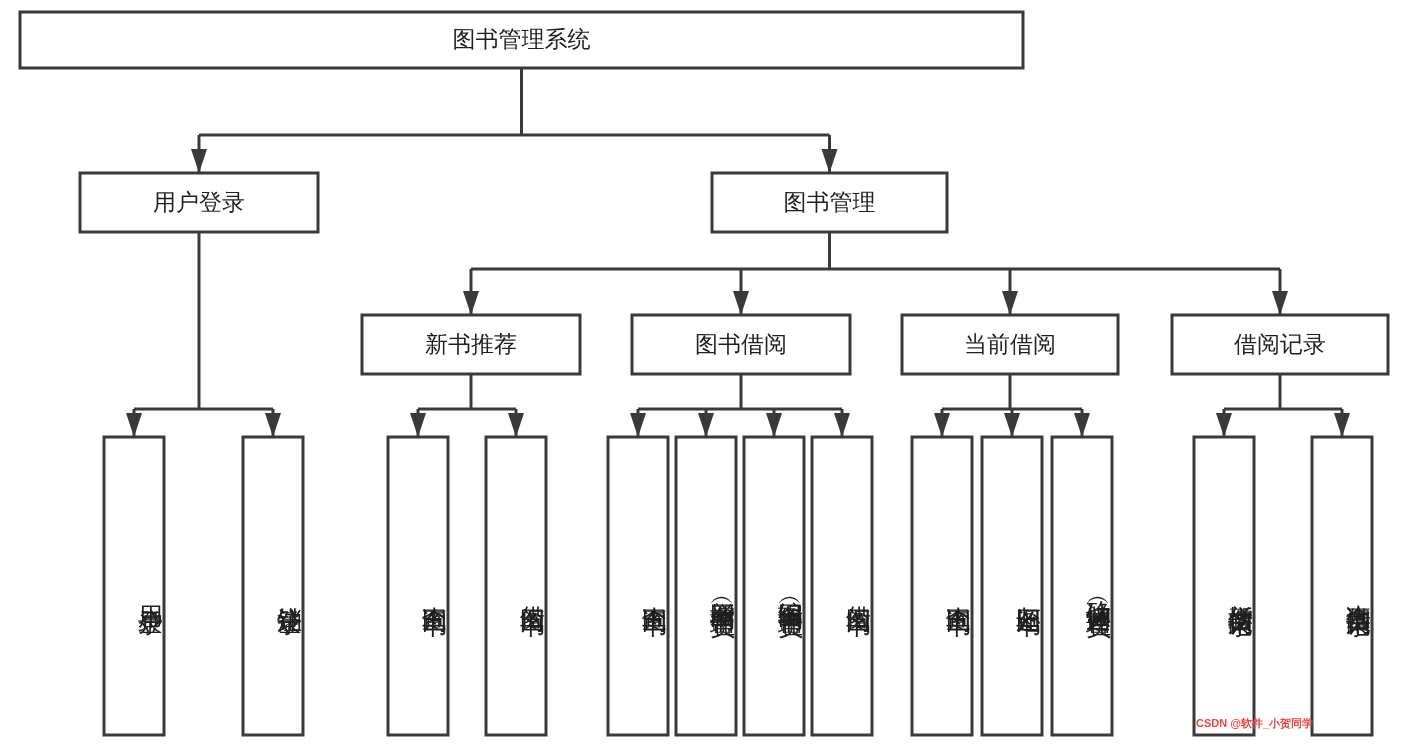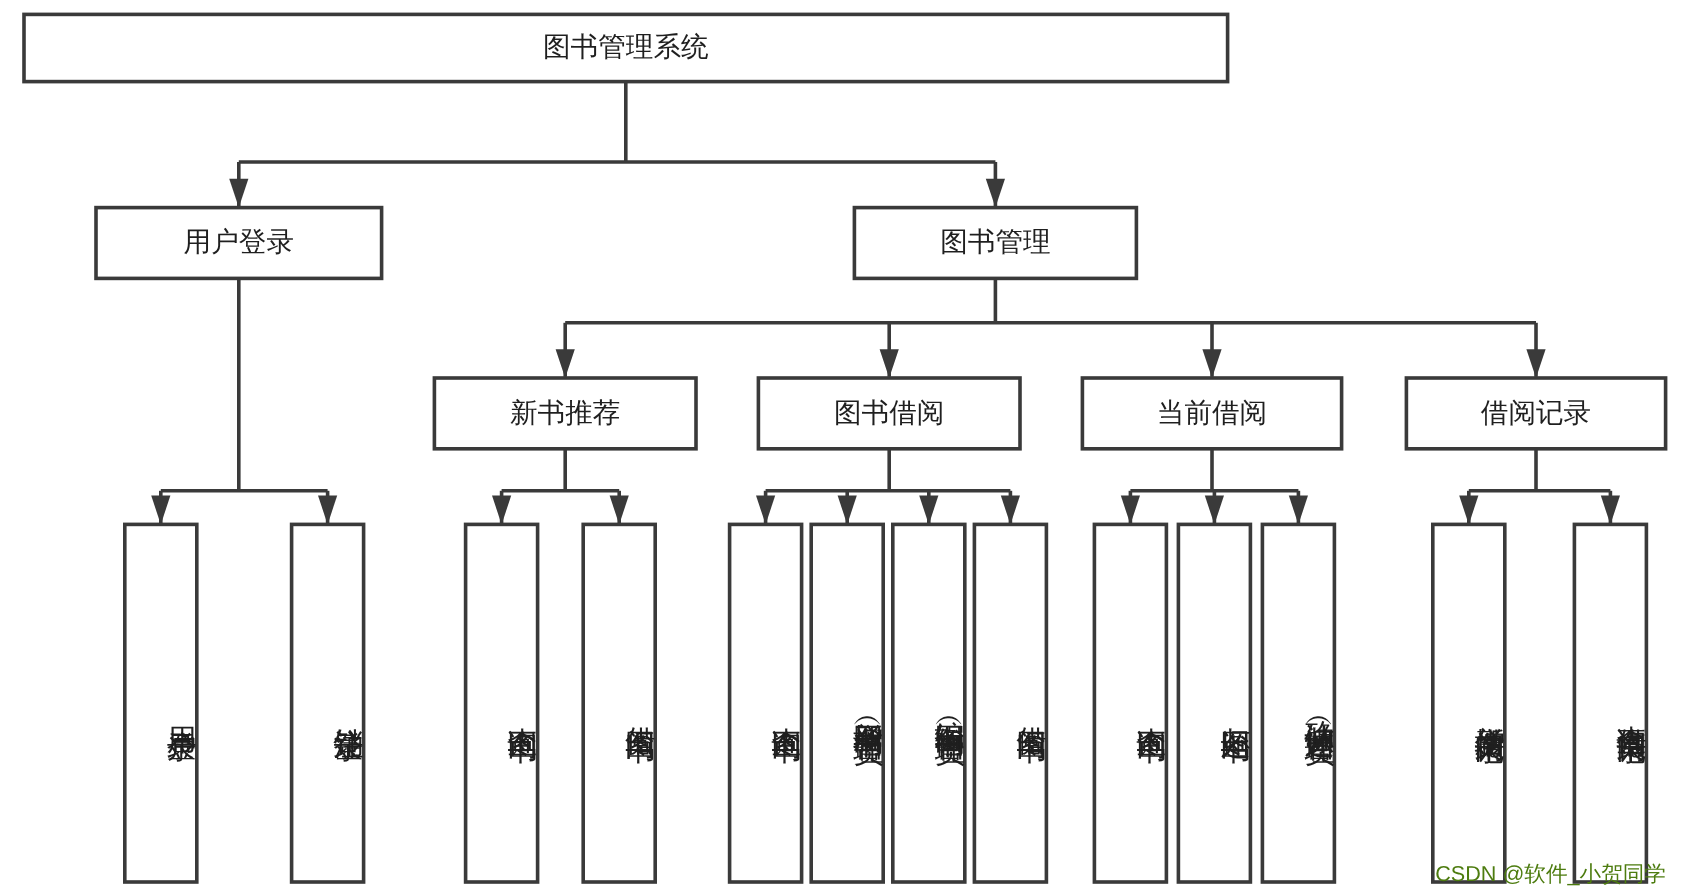"CSDN @软件_小贺同学" .watermark { color: #4d7c0f -> #ef4444; font-size: 18px -> 11px; font-weight: none -> bold }
